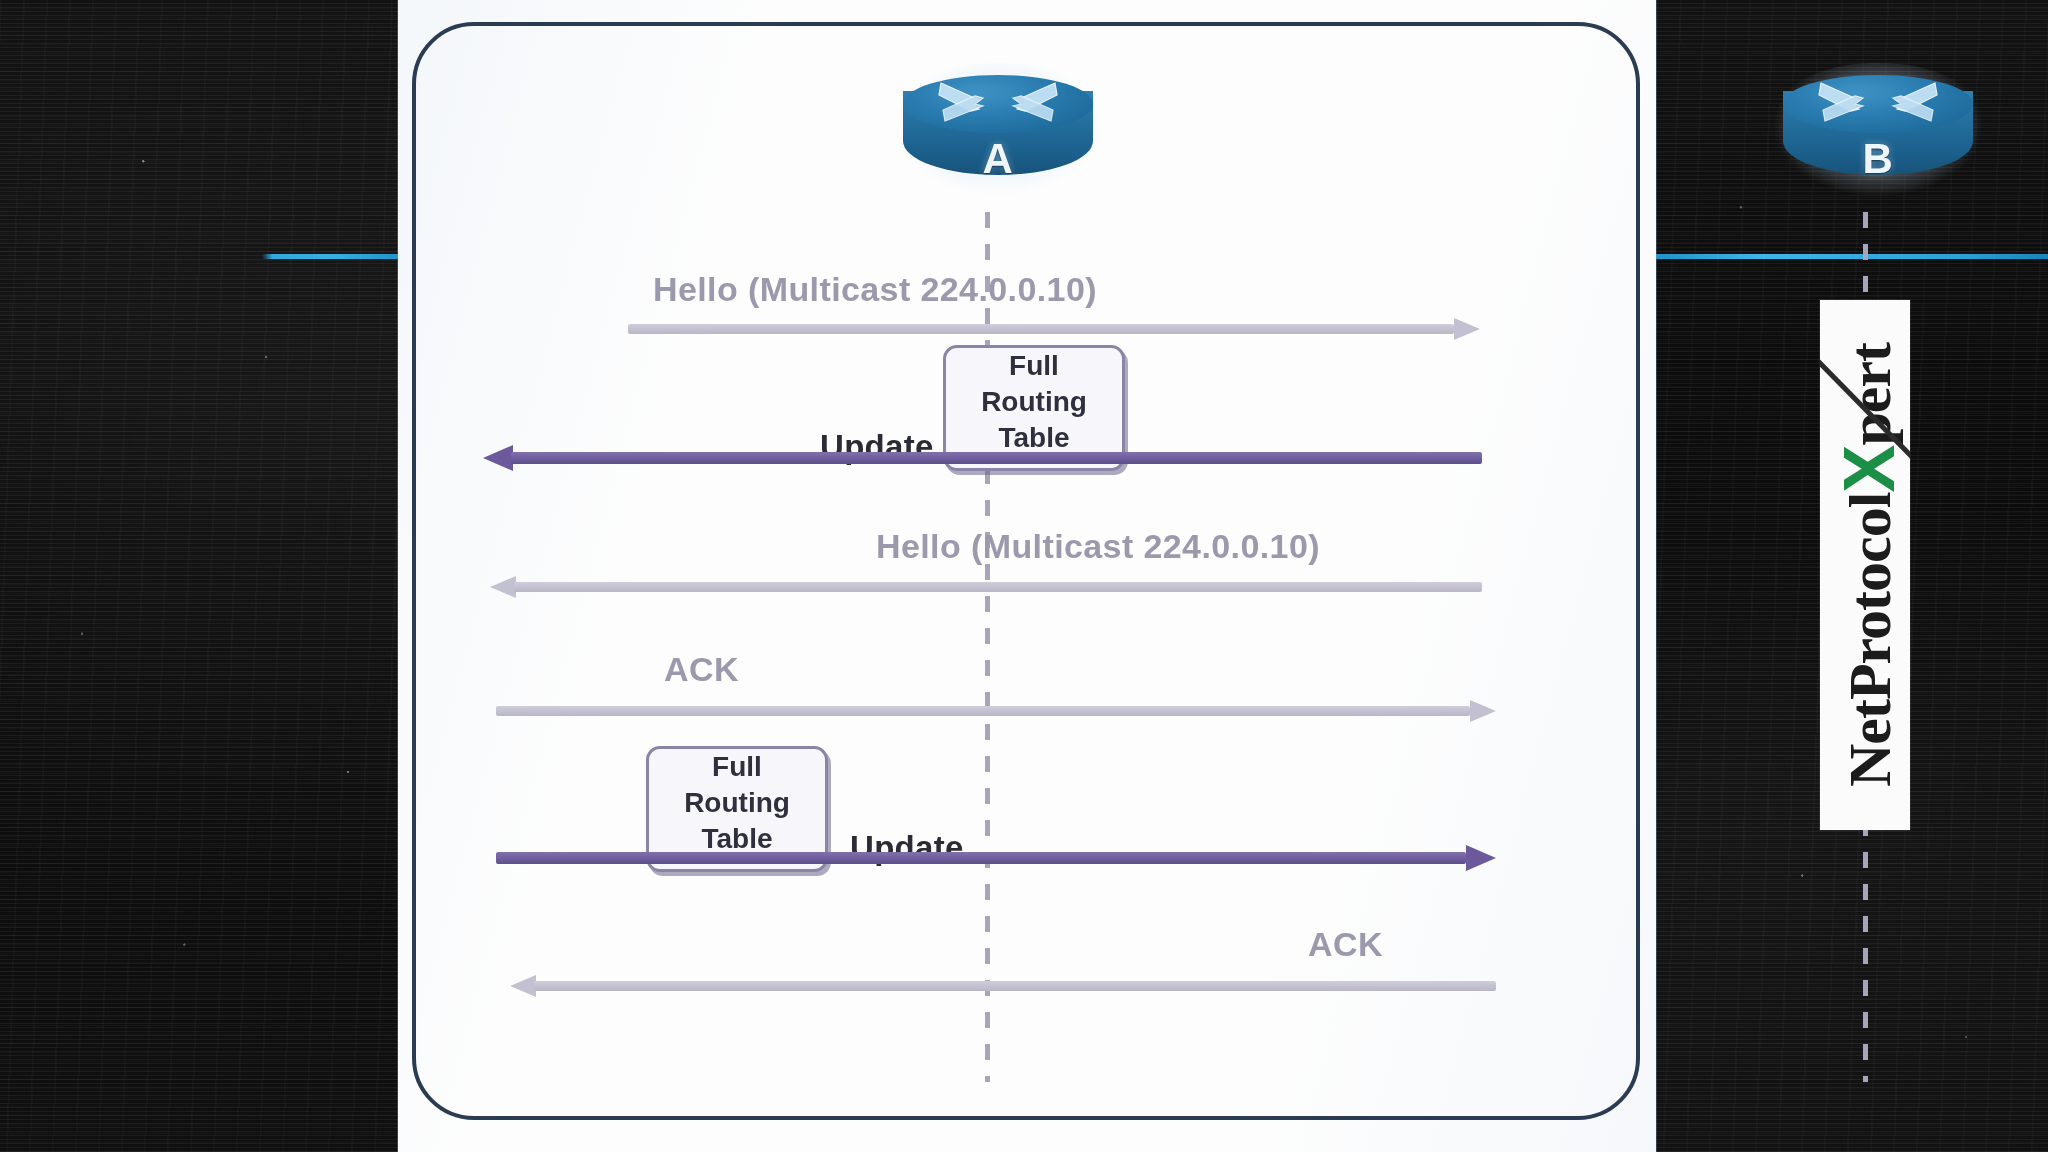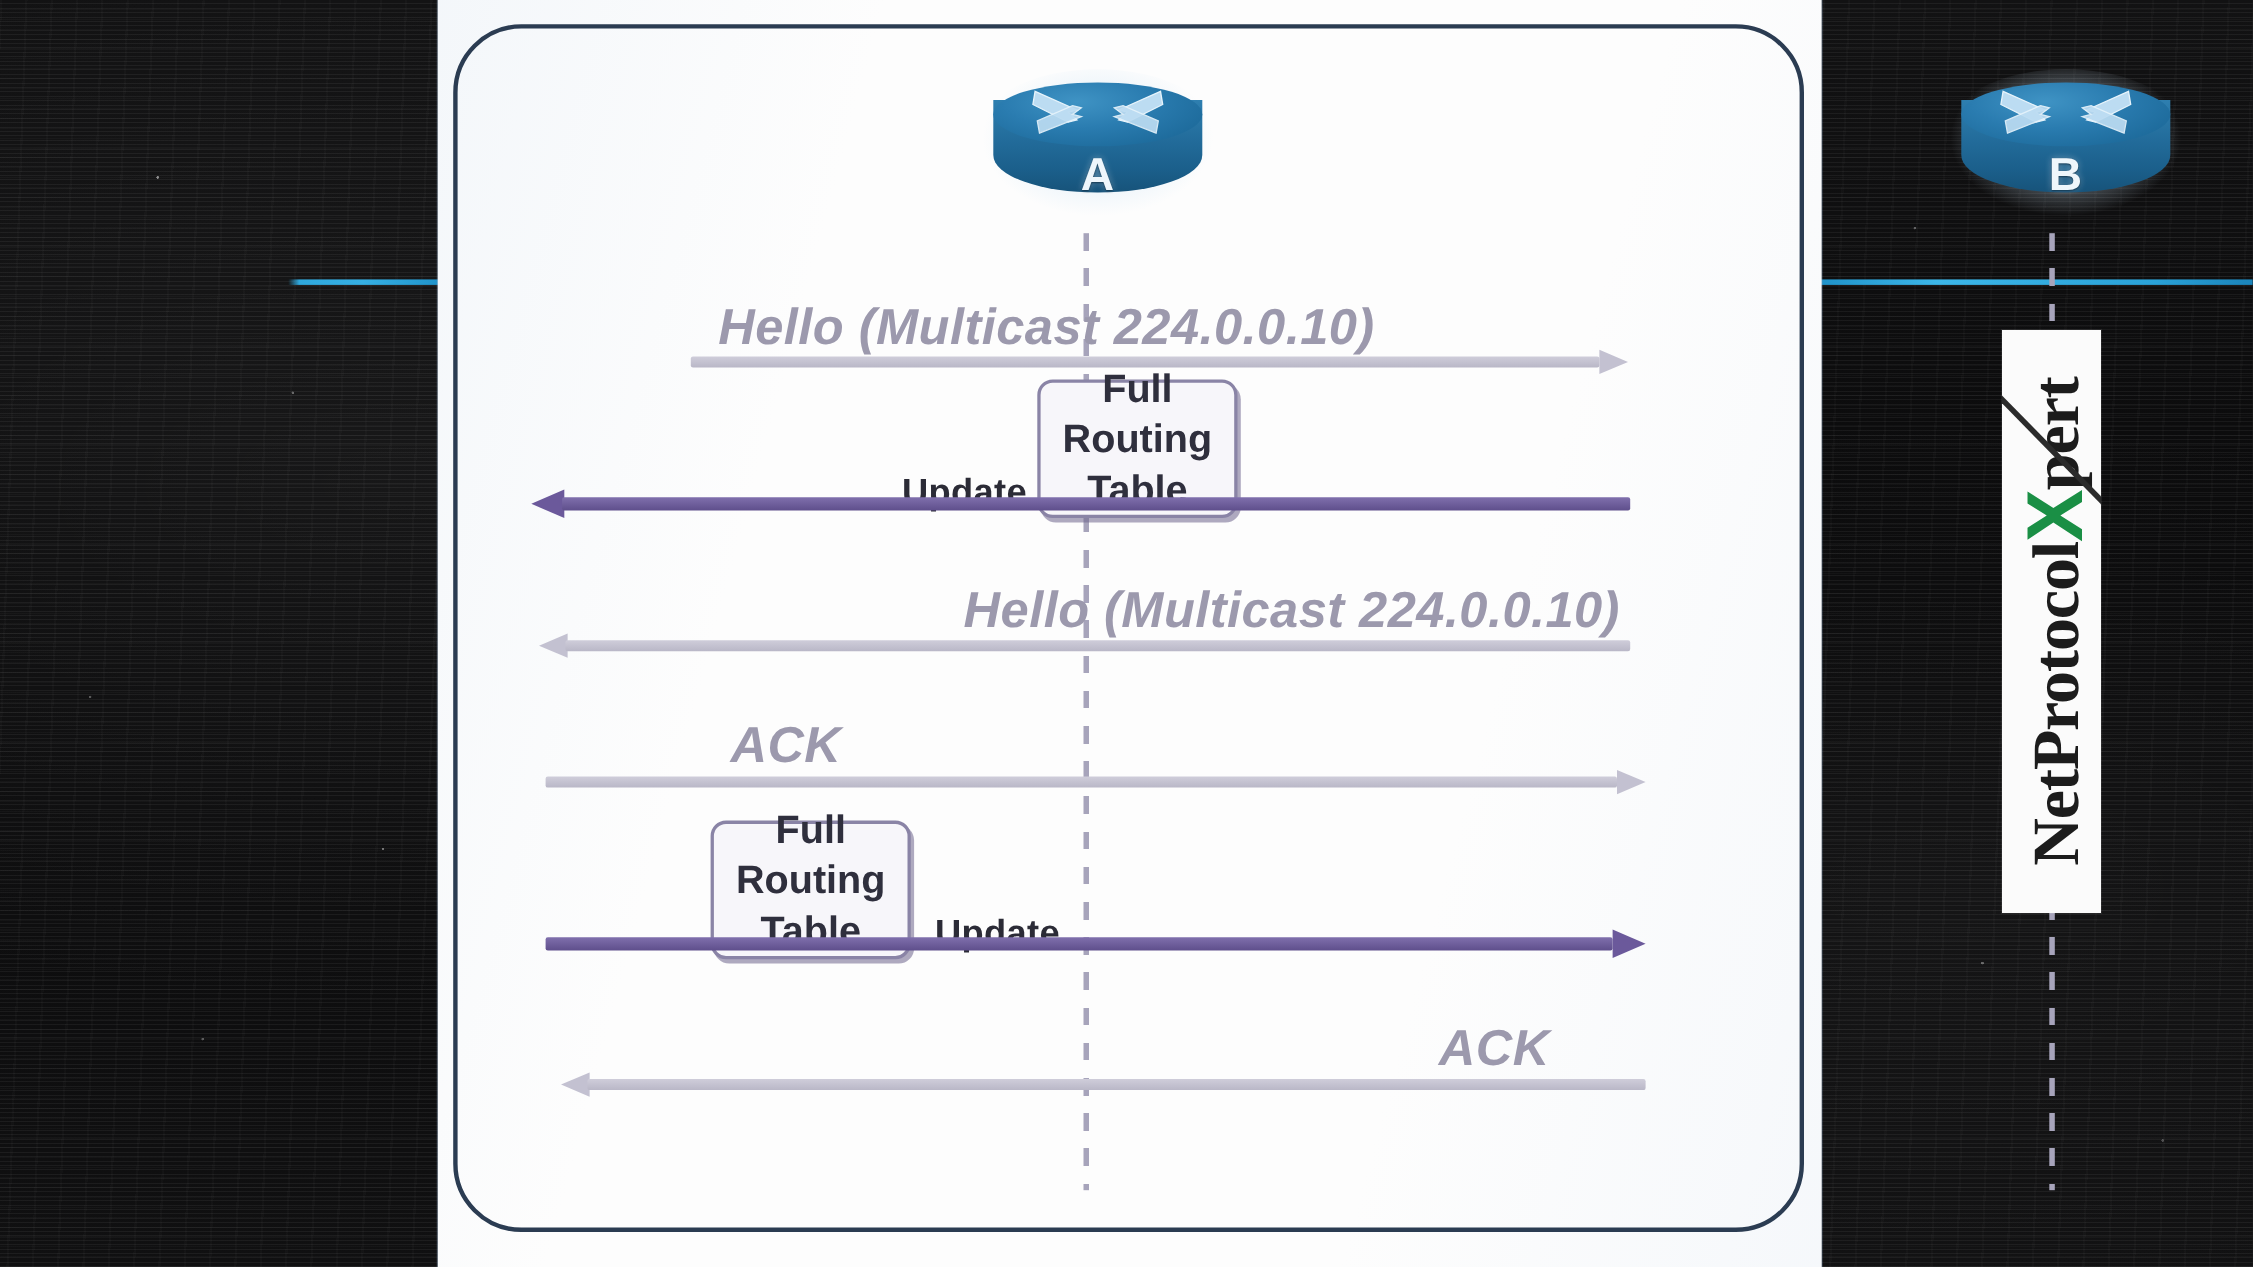"Hello (Multicast 224.0.0.10)" .msg-label.faint { font-size: 46px -> 34px; font-style: italic -> none }
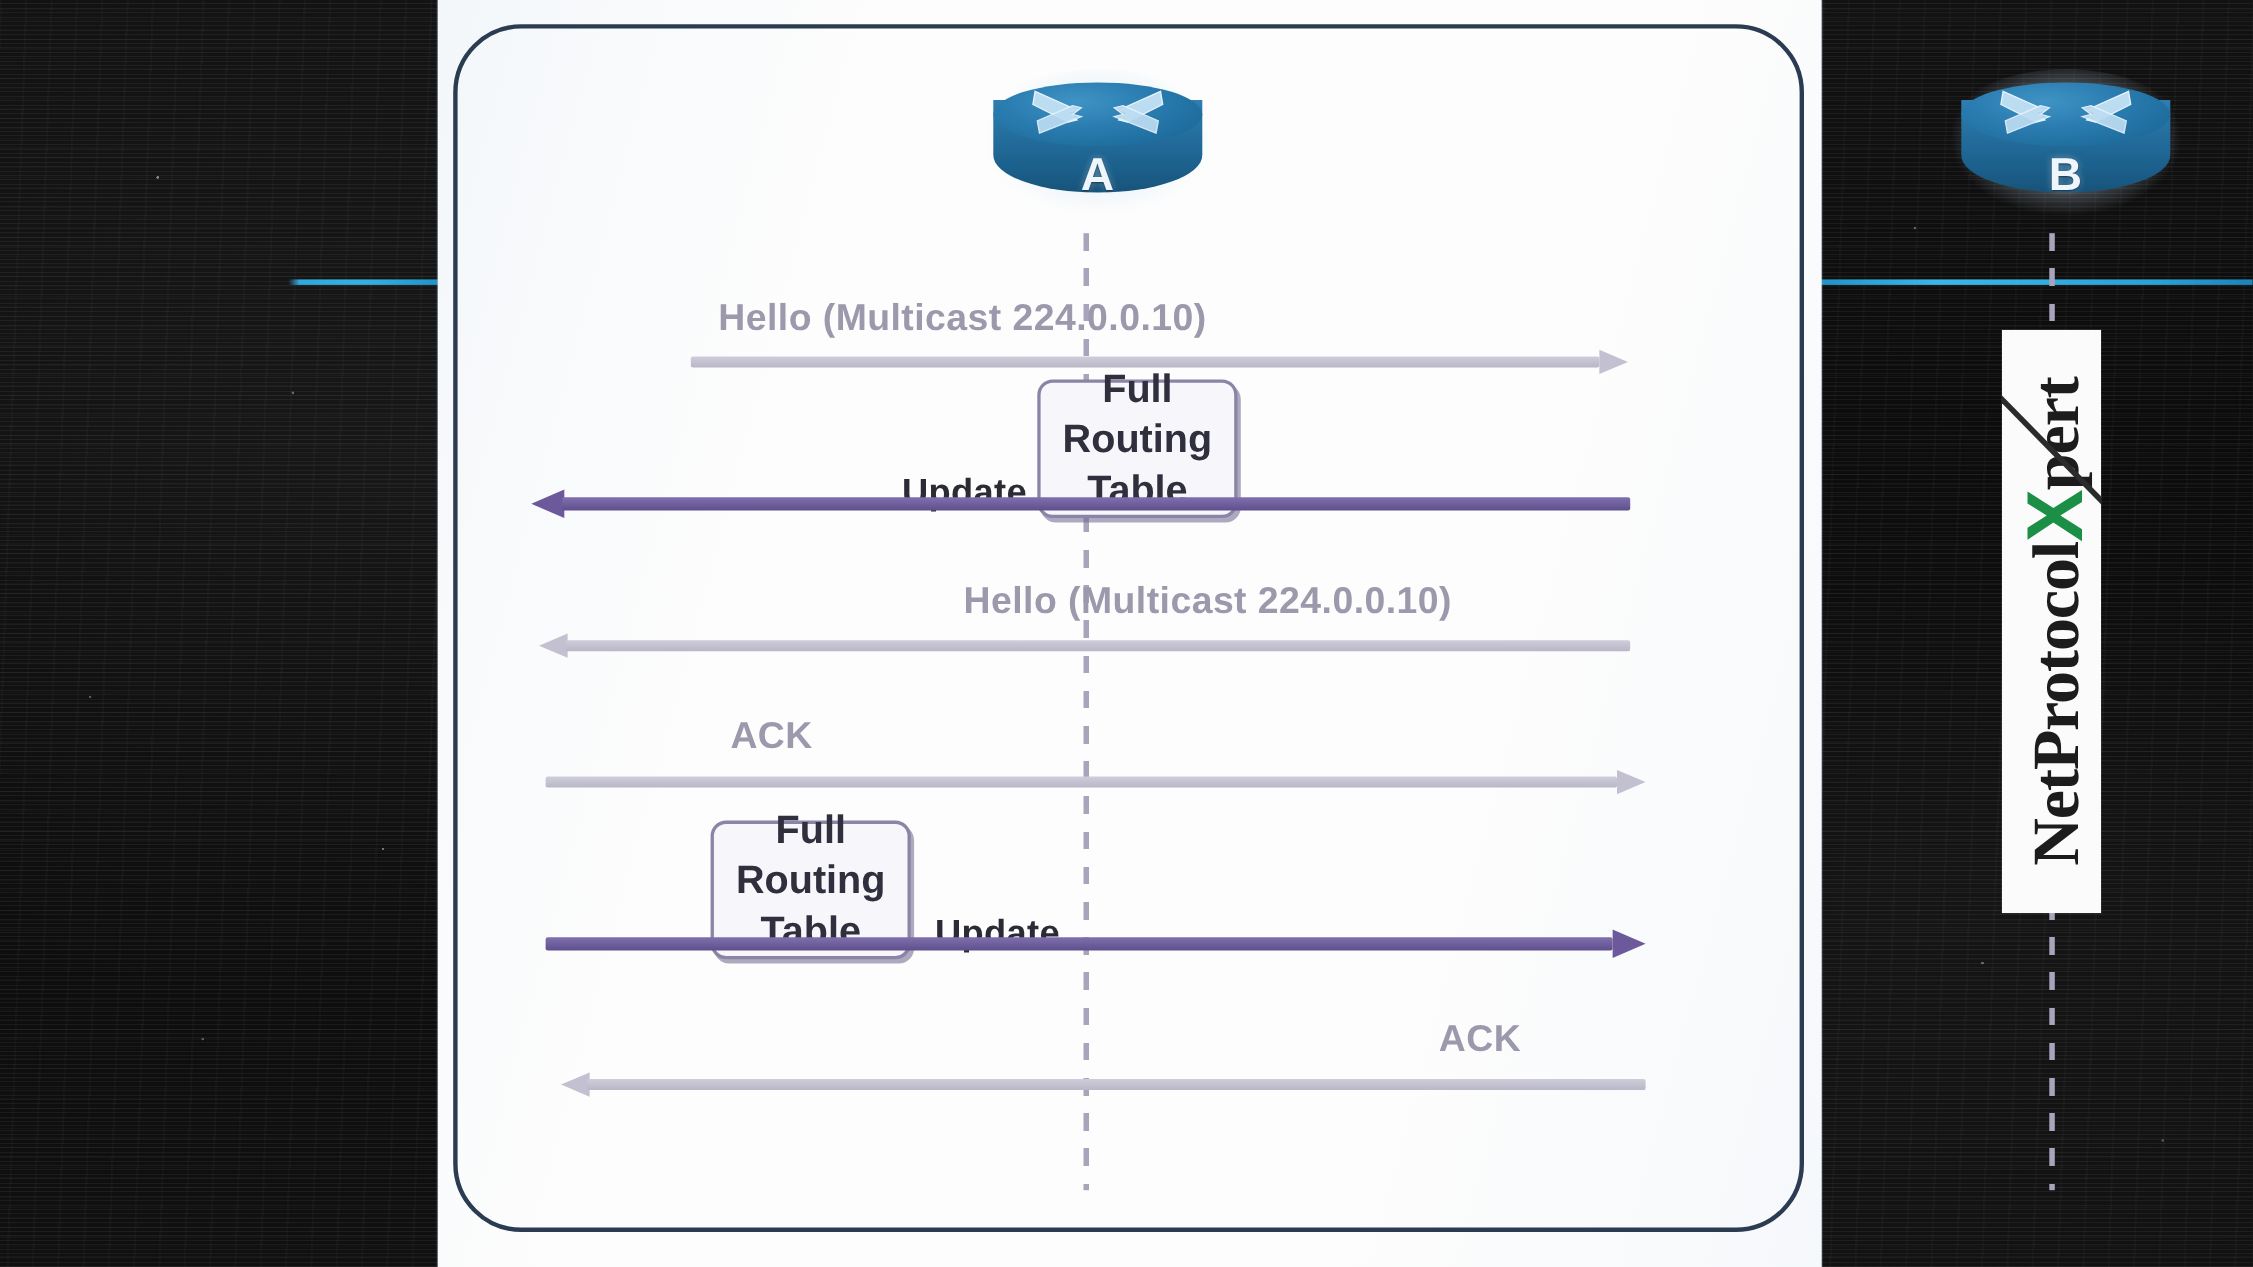"Full" .rt-box { font-size: 36px -> 28px; justify-content: flex-end -> flex-start }
